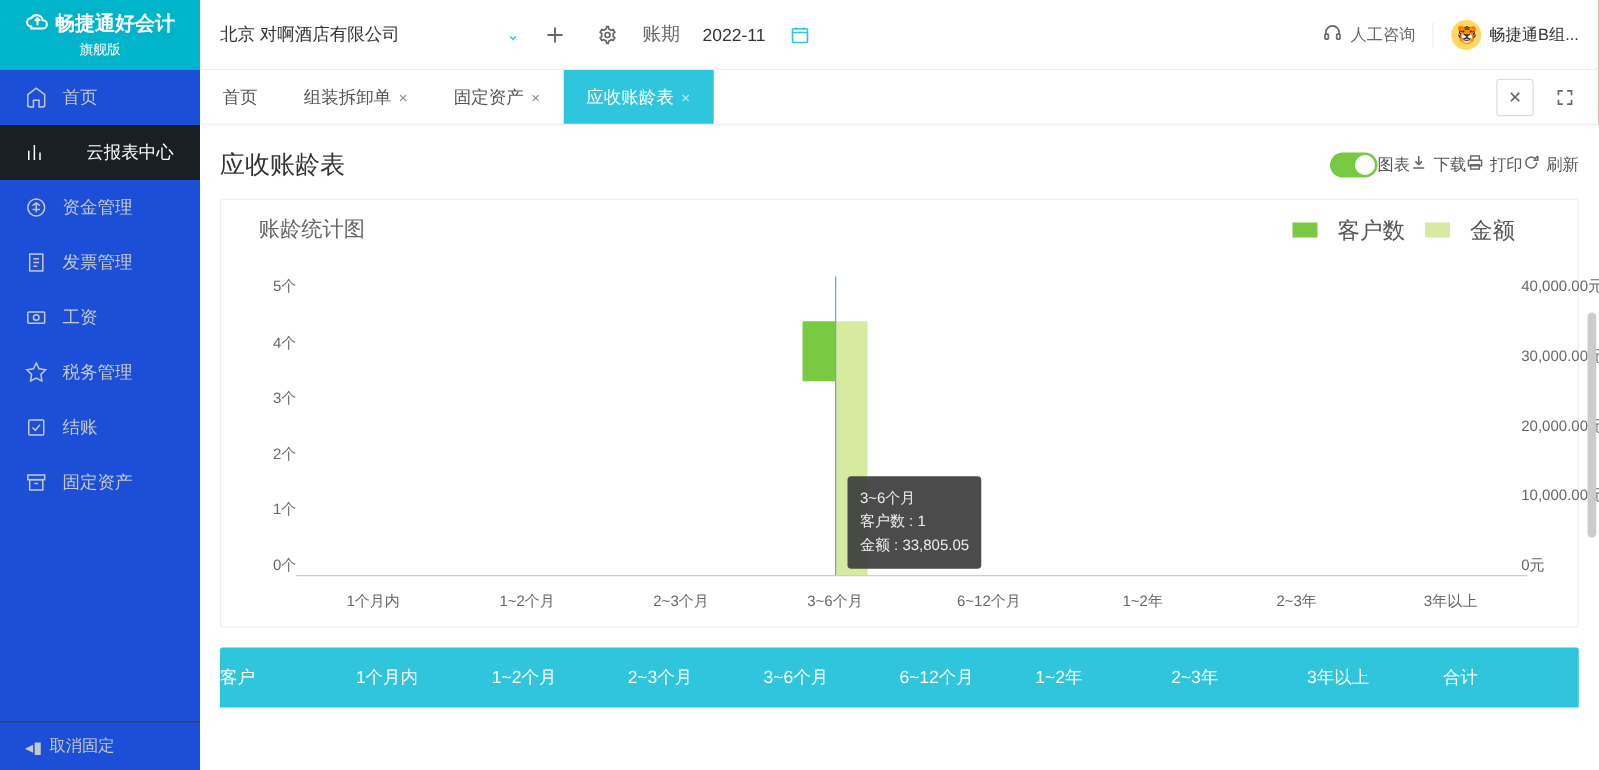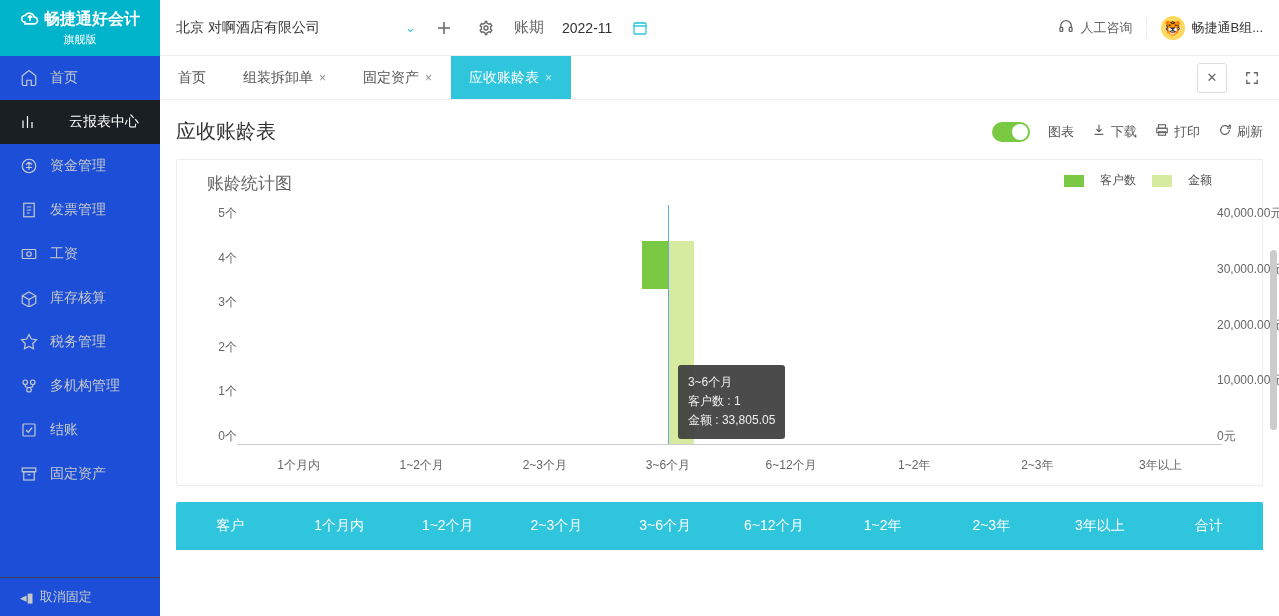"图表" .header-actions { gap: 18px -> none }
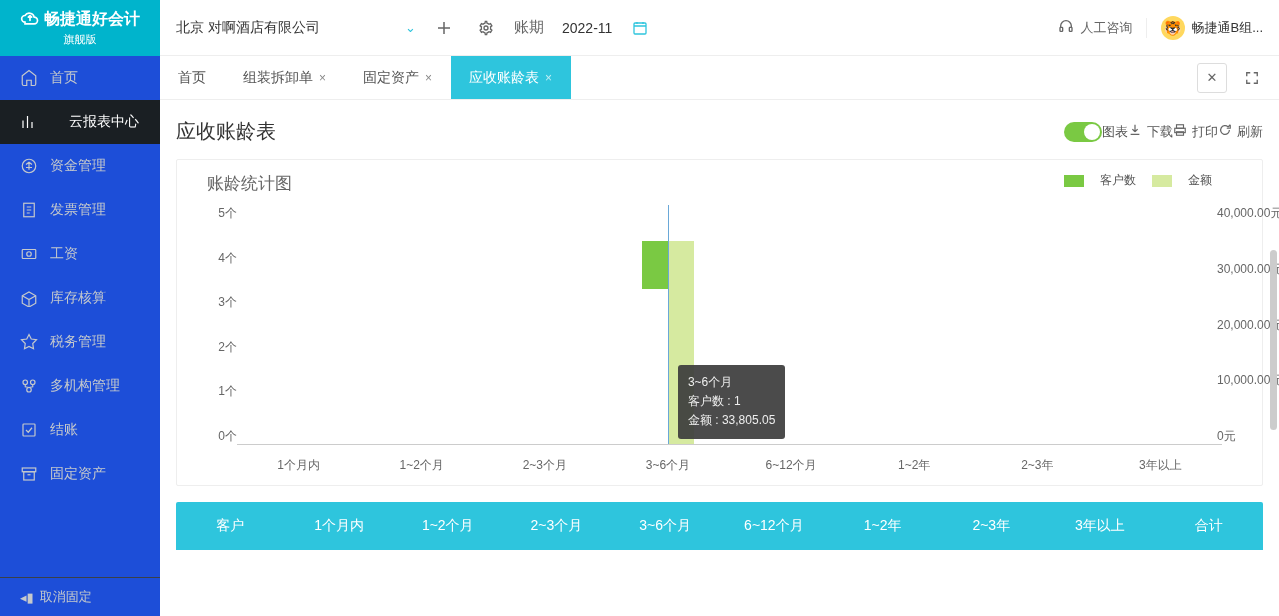"客户数" .chart-legend { font-size: 12px -> 18px }
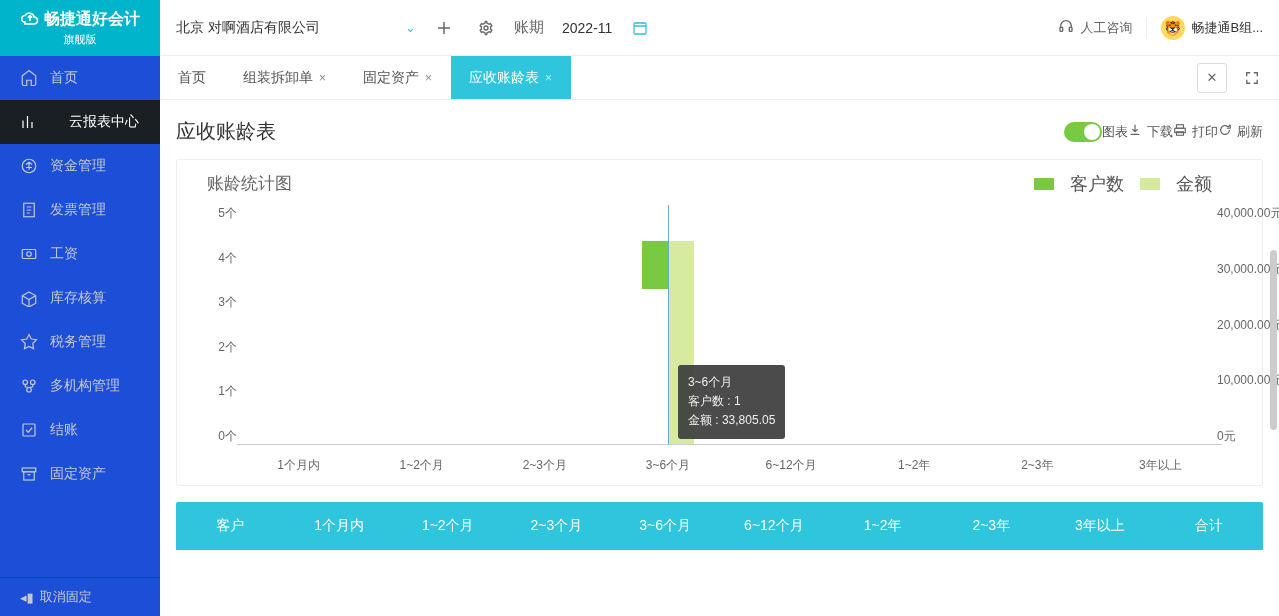"5个" .chart-plot { margin-top: 10px -> 26px }
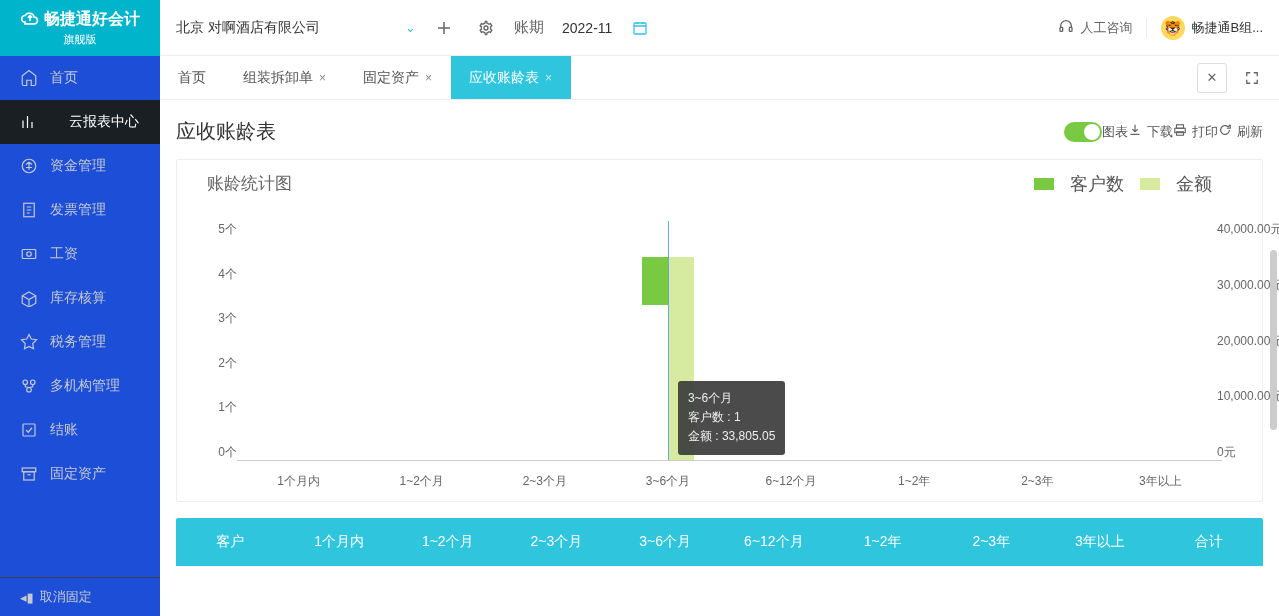"库存核算" div.nav-item { html: <div> <span> <svg> <path></path> <path></path> </svg> </span> <span>库存核算</span> </div> -> none }
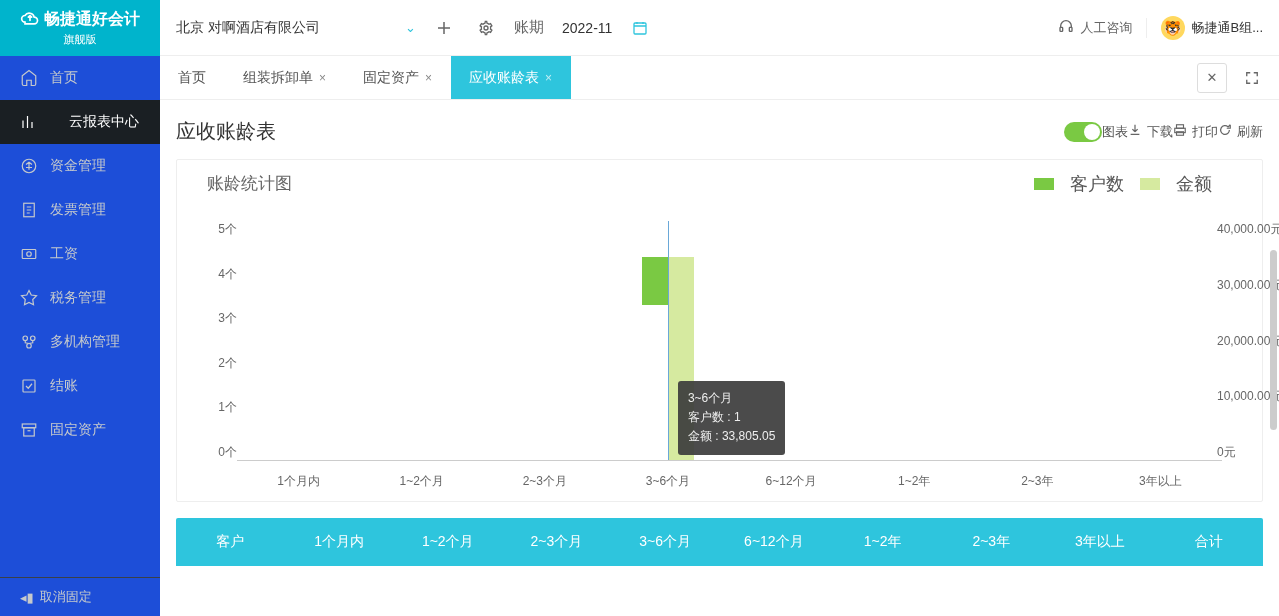"多机构管理" div.nav-item { html: <div> <span> <svg> <circle></circle> <circle></circle> <circle></circle> <path></path> </svg> </span> <span>多机构管理</span> </div> -> none }
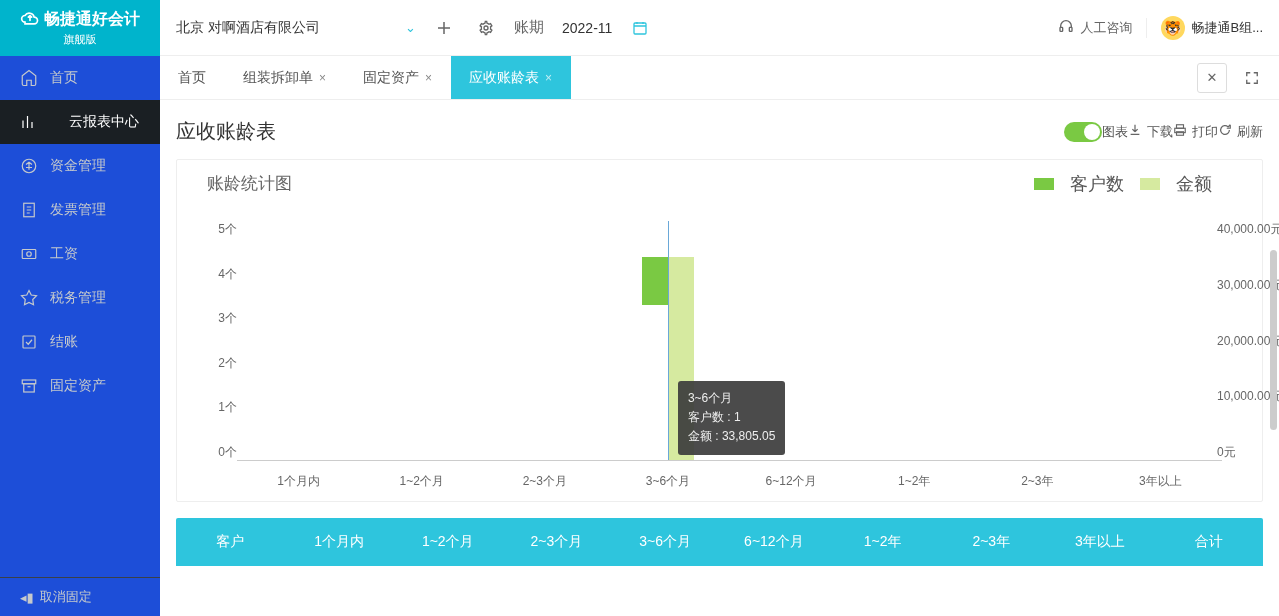"客户" .table-strip .cell { text-align: center -> none }
